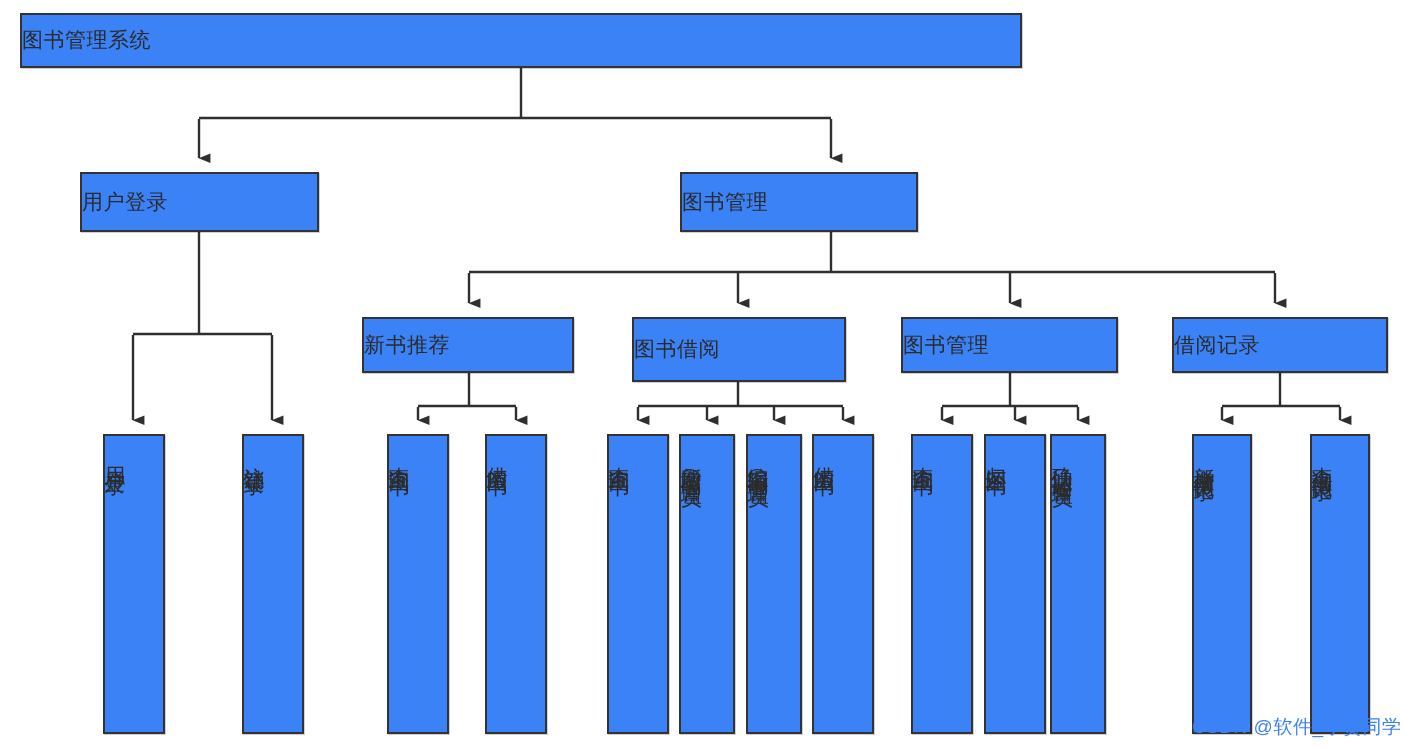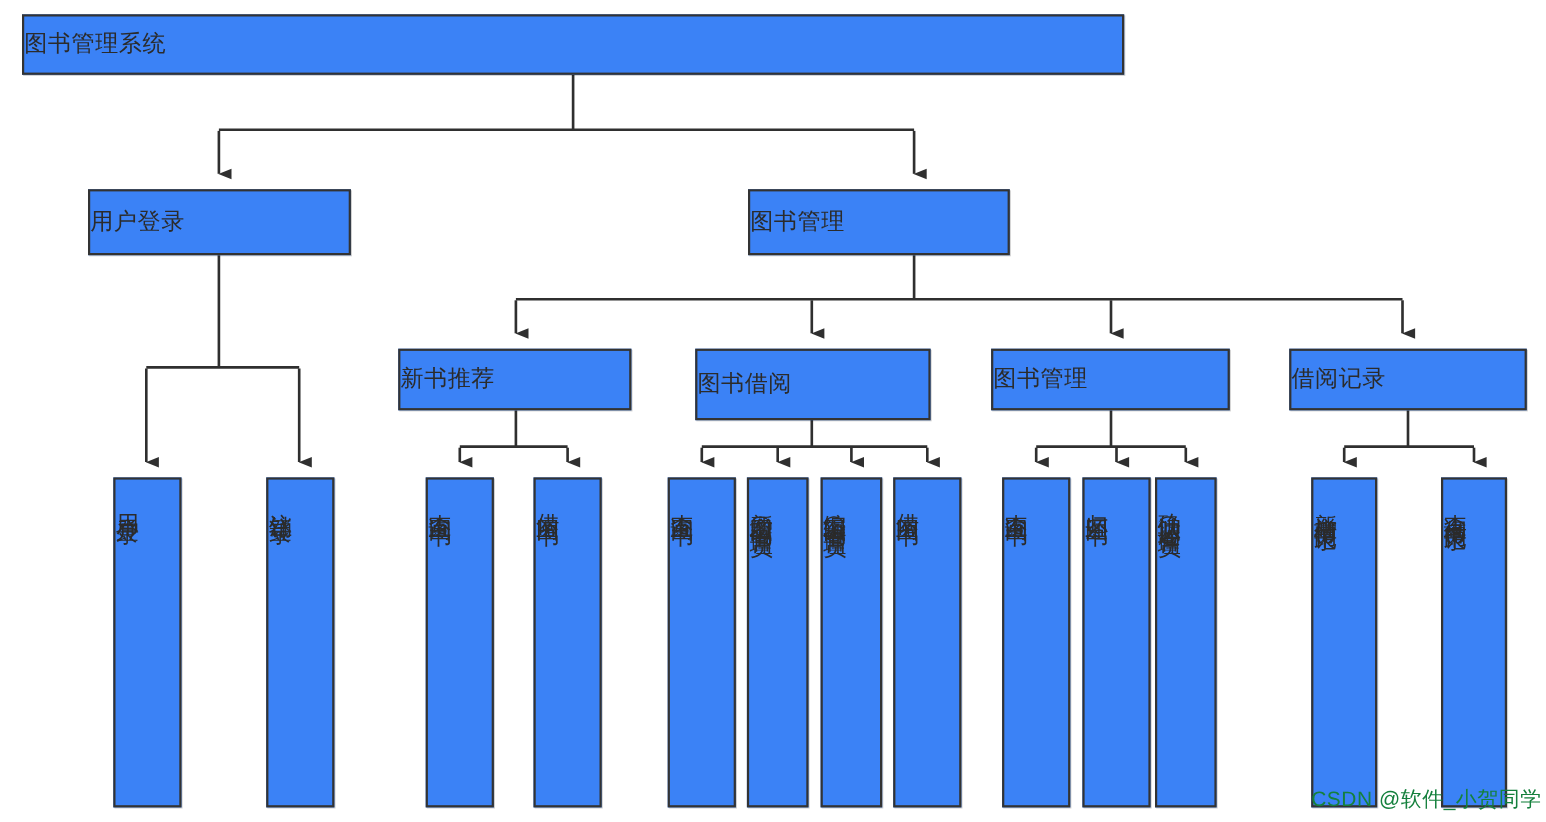"CSDN @软件_小贺同学" .watermark { color: #15803d -> #3b82f6 }
